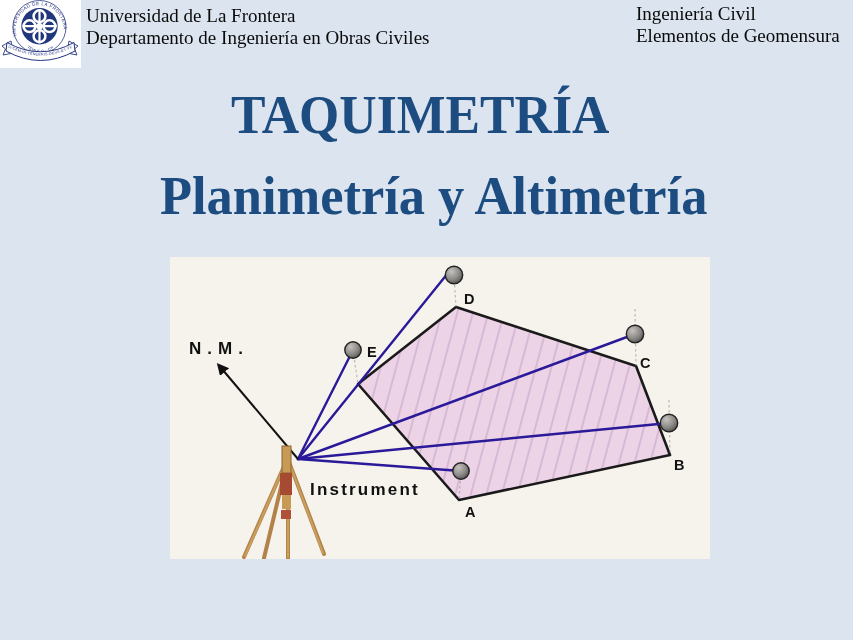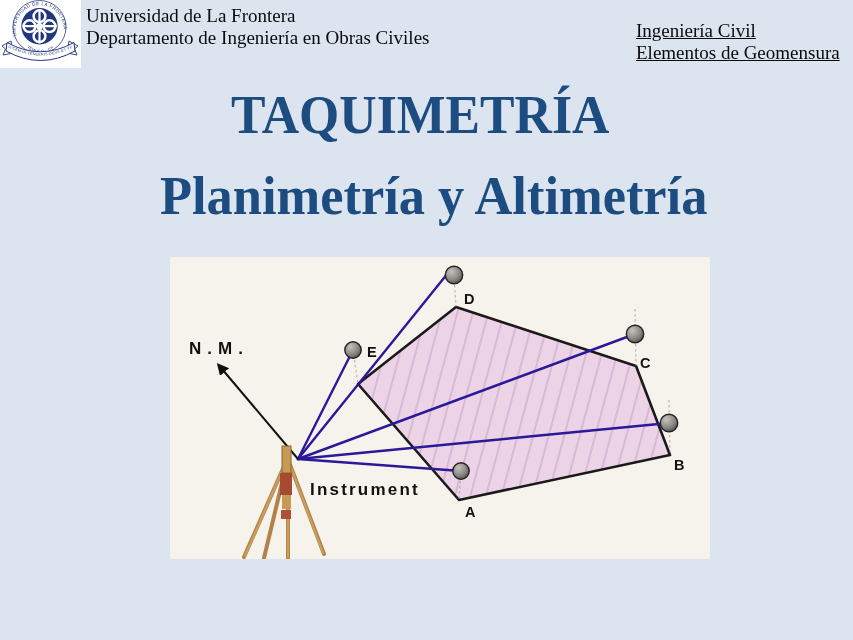"Ingeniería Civil" .hdr-right { text-decoration: underline -> none; top: 20px -> 3px }
